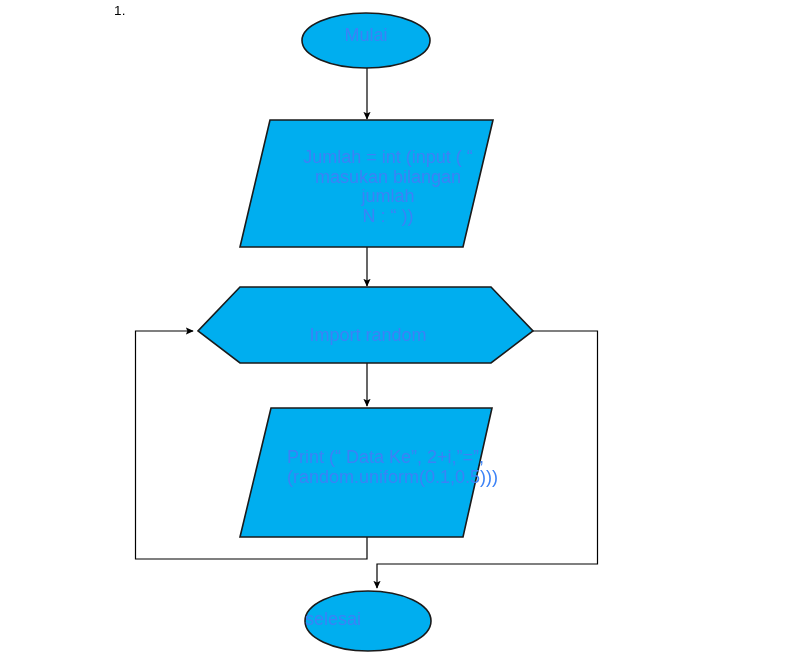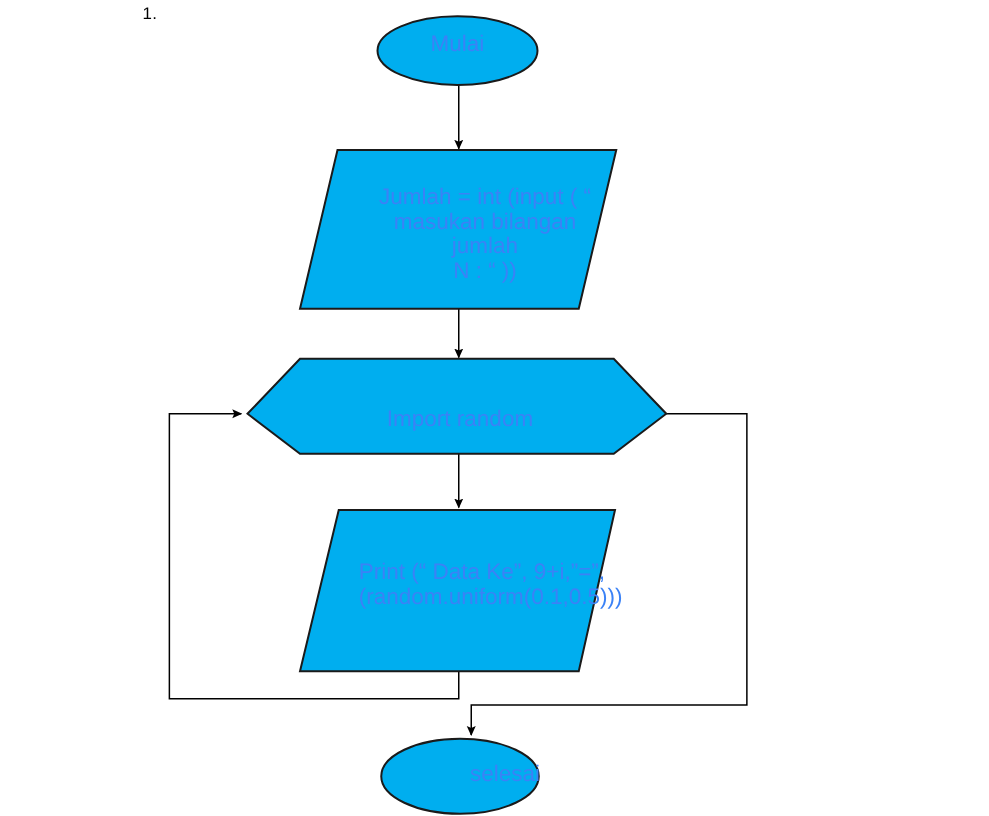"Print (“ Data Ke”, 9+i,”=”," div.node-label { text: 9+i -> 2+i }
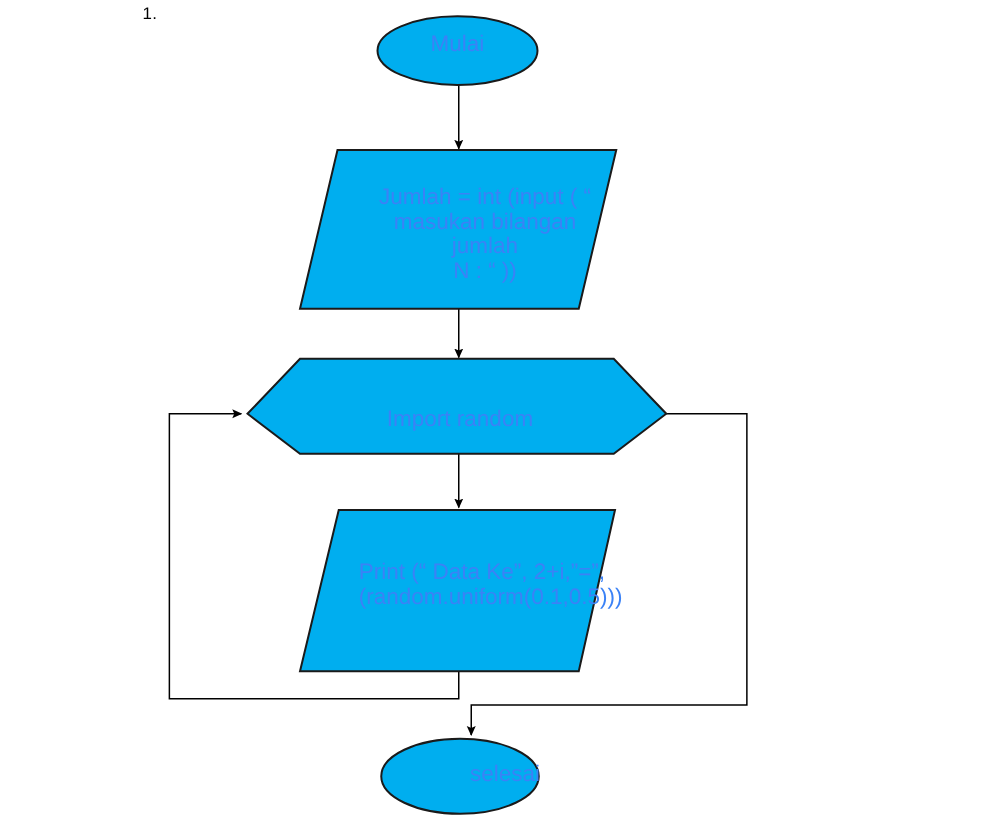"selesai" .label-selesai { text-align: right -> left }
